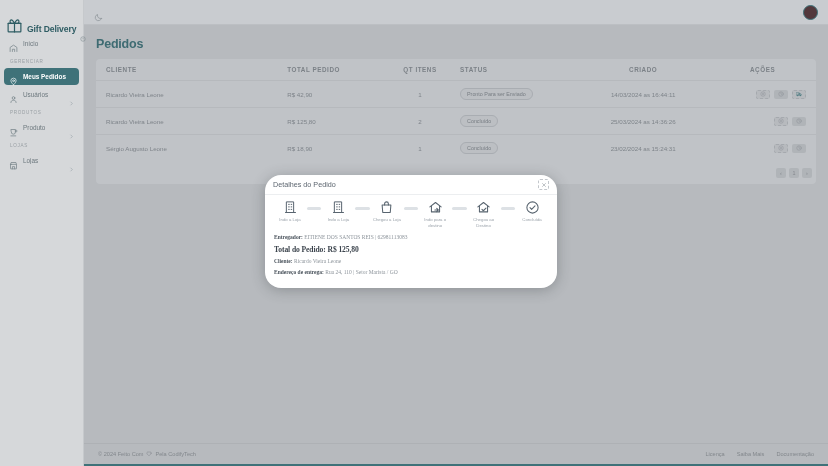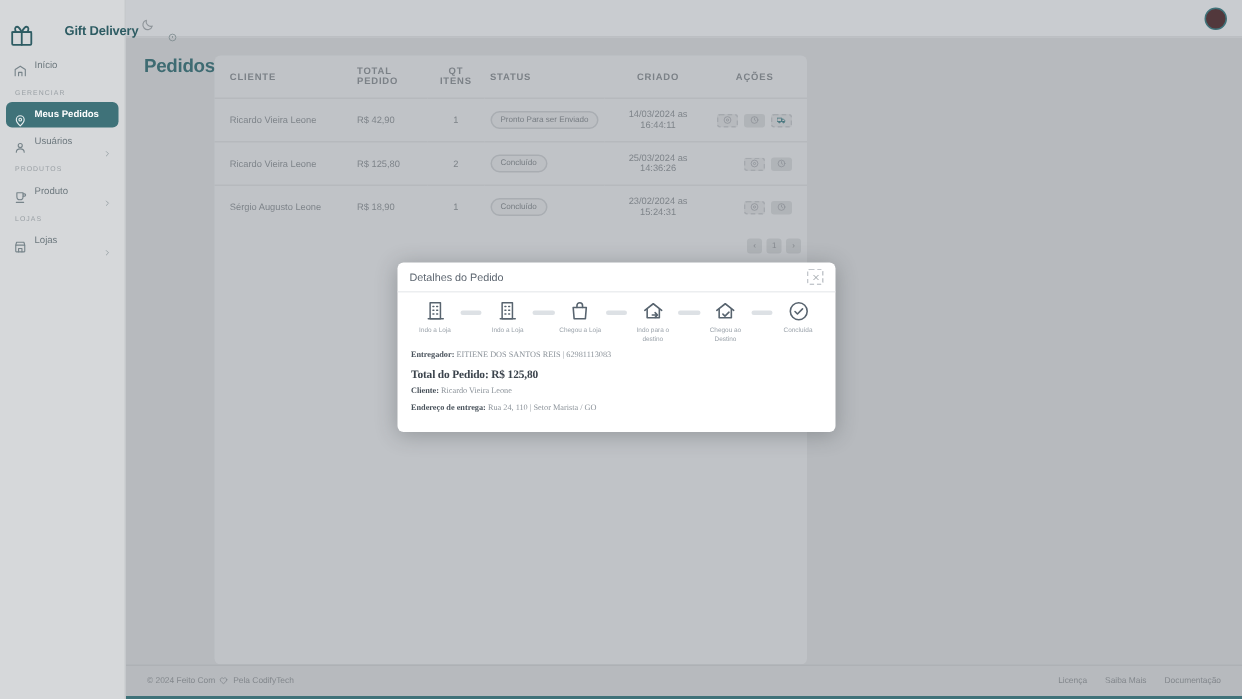"Gift Delivery" .brand { align-items: flex-start -> flex-end; gap: 20px -> 4px }
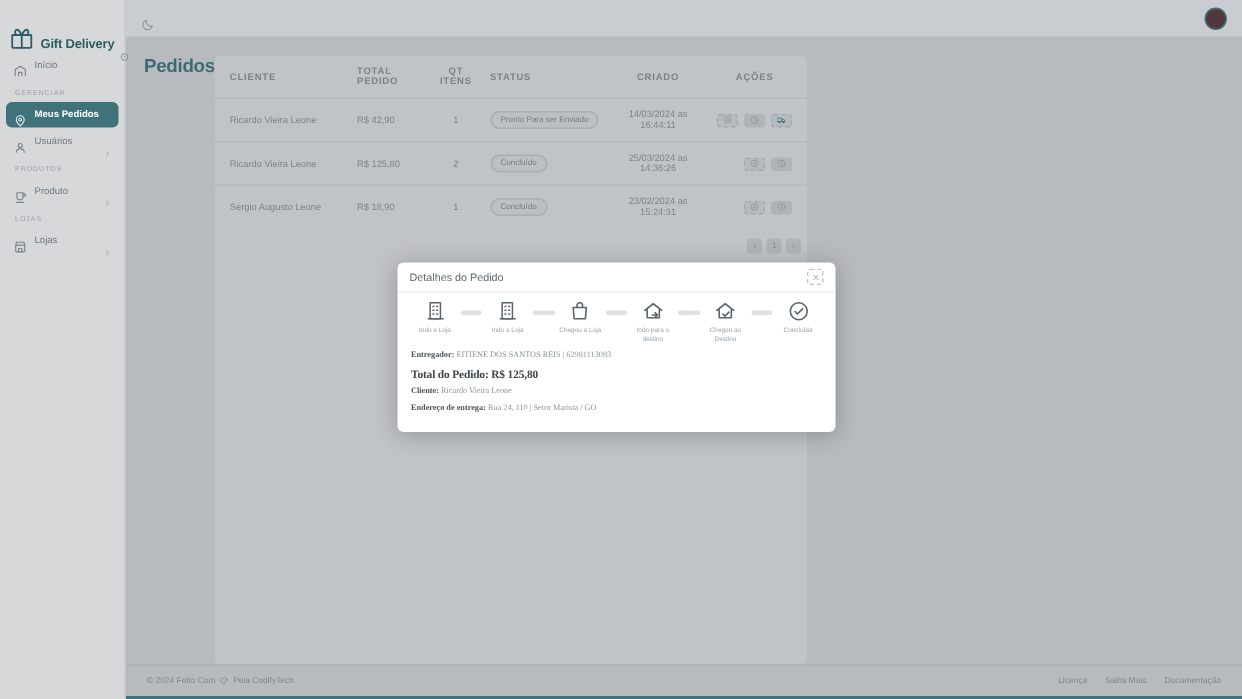"Pedidos" .content { flex-direction: row -> column }
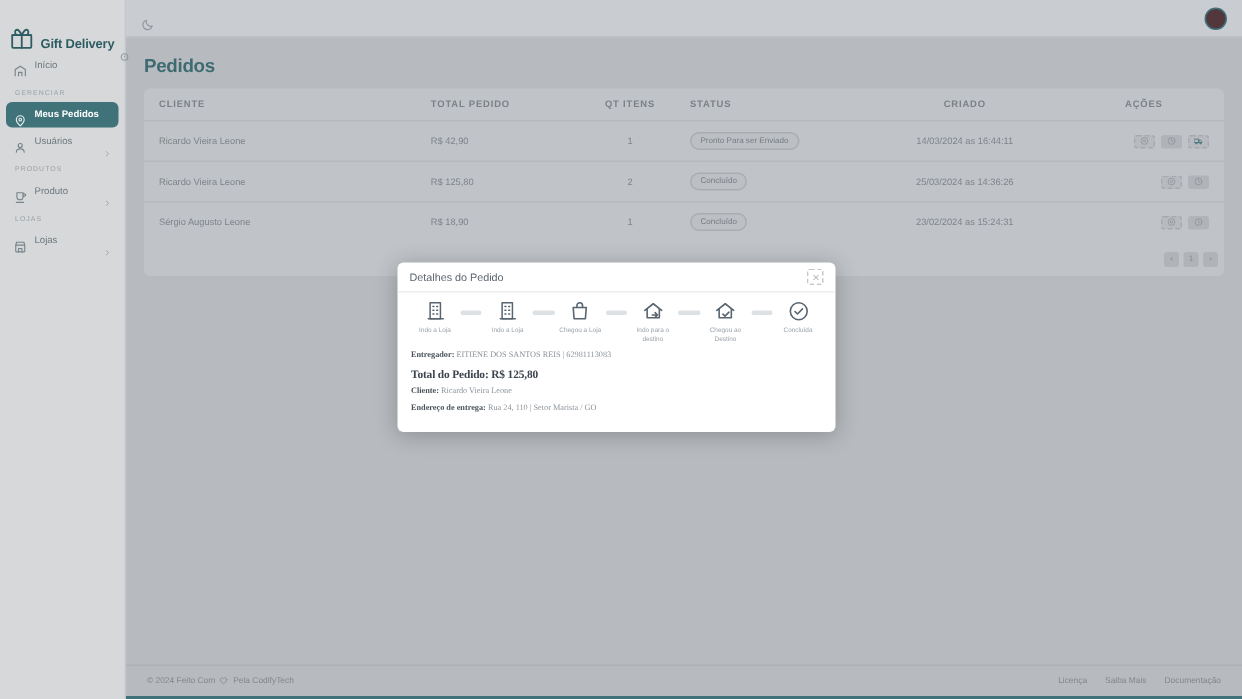"Detalhes do Pedido" .modal { border-radius: 4px -> 16px }
